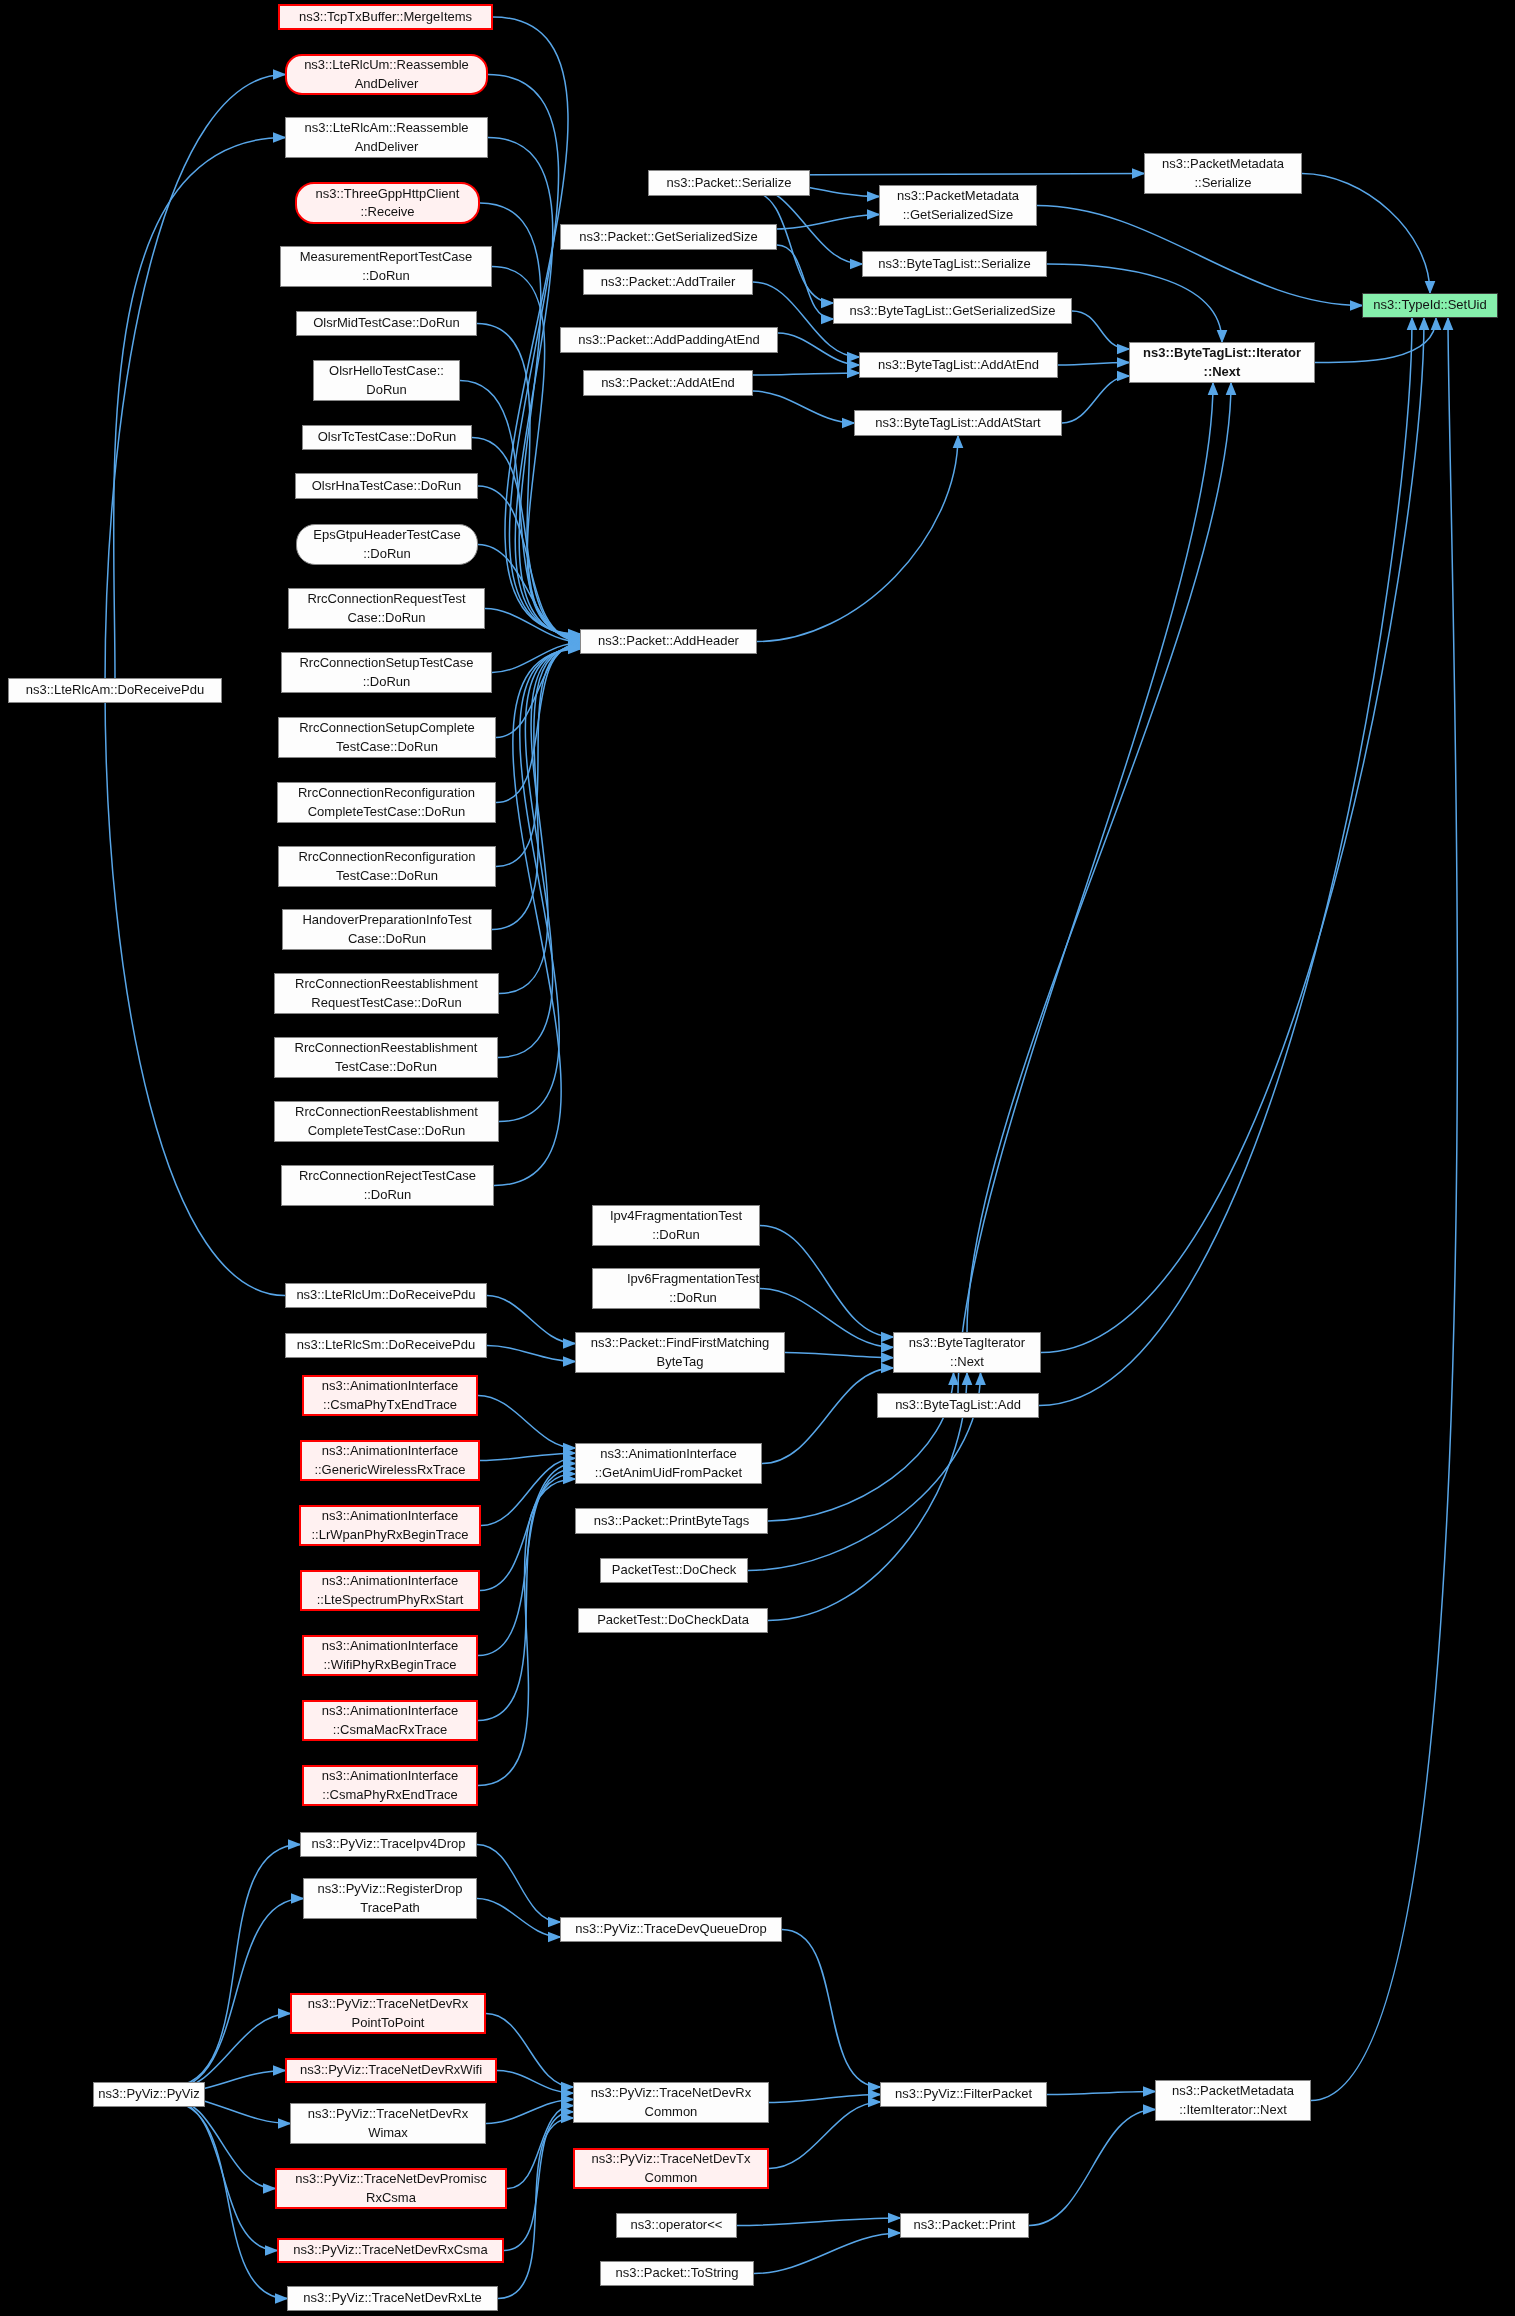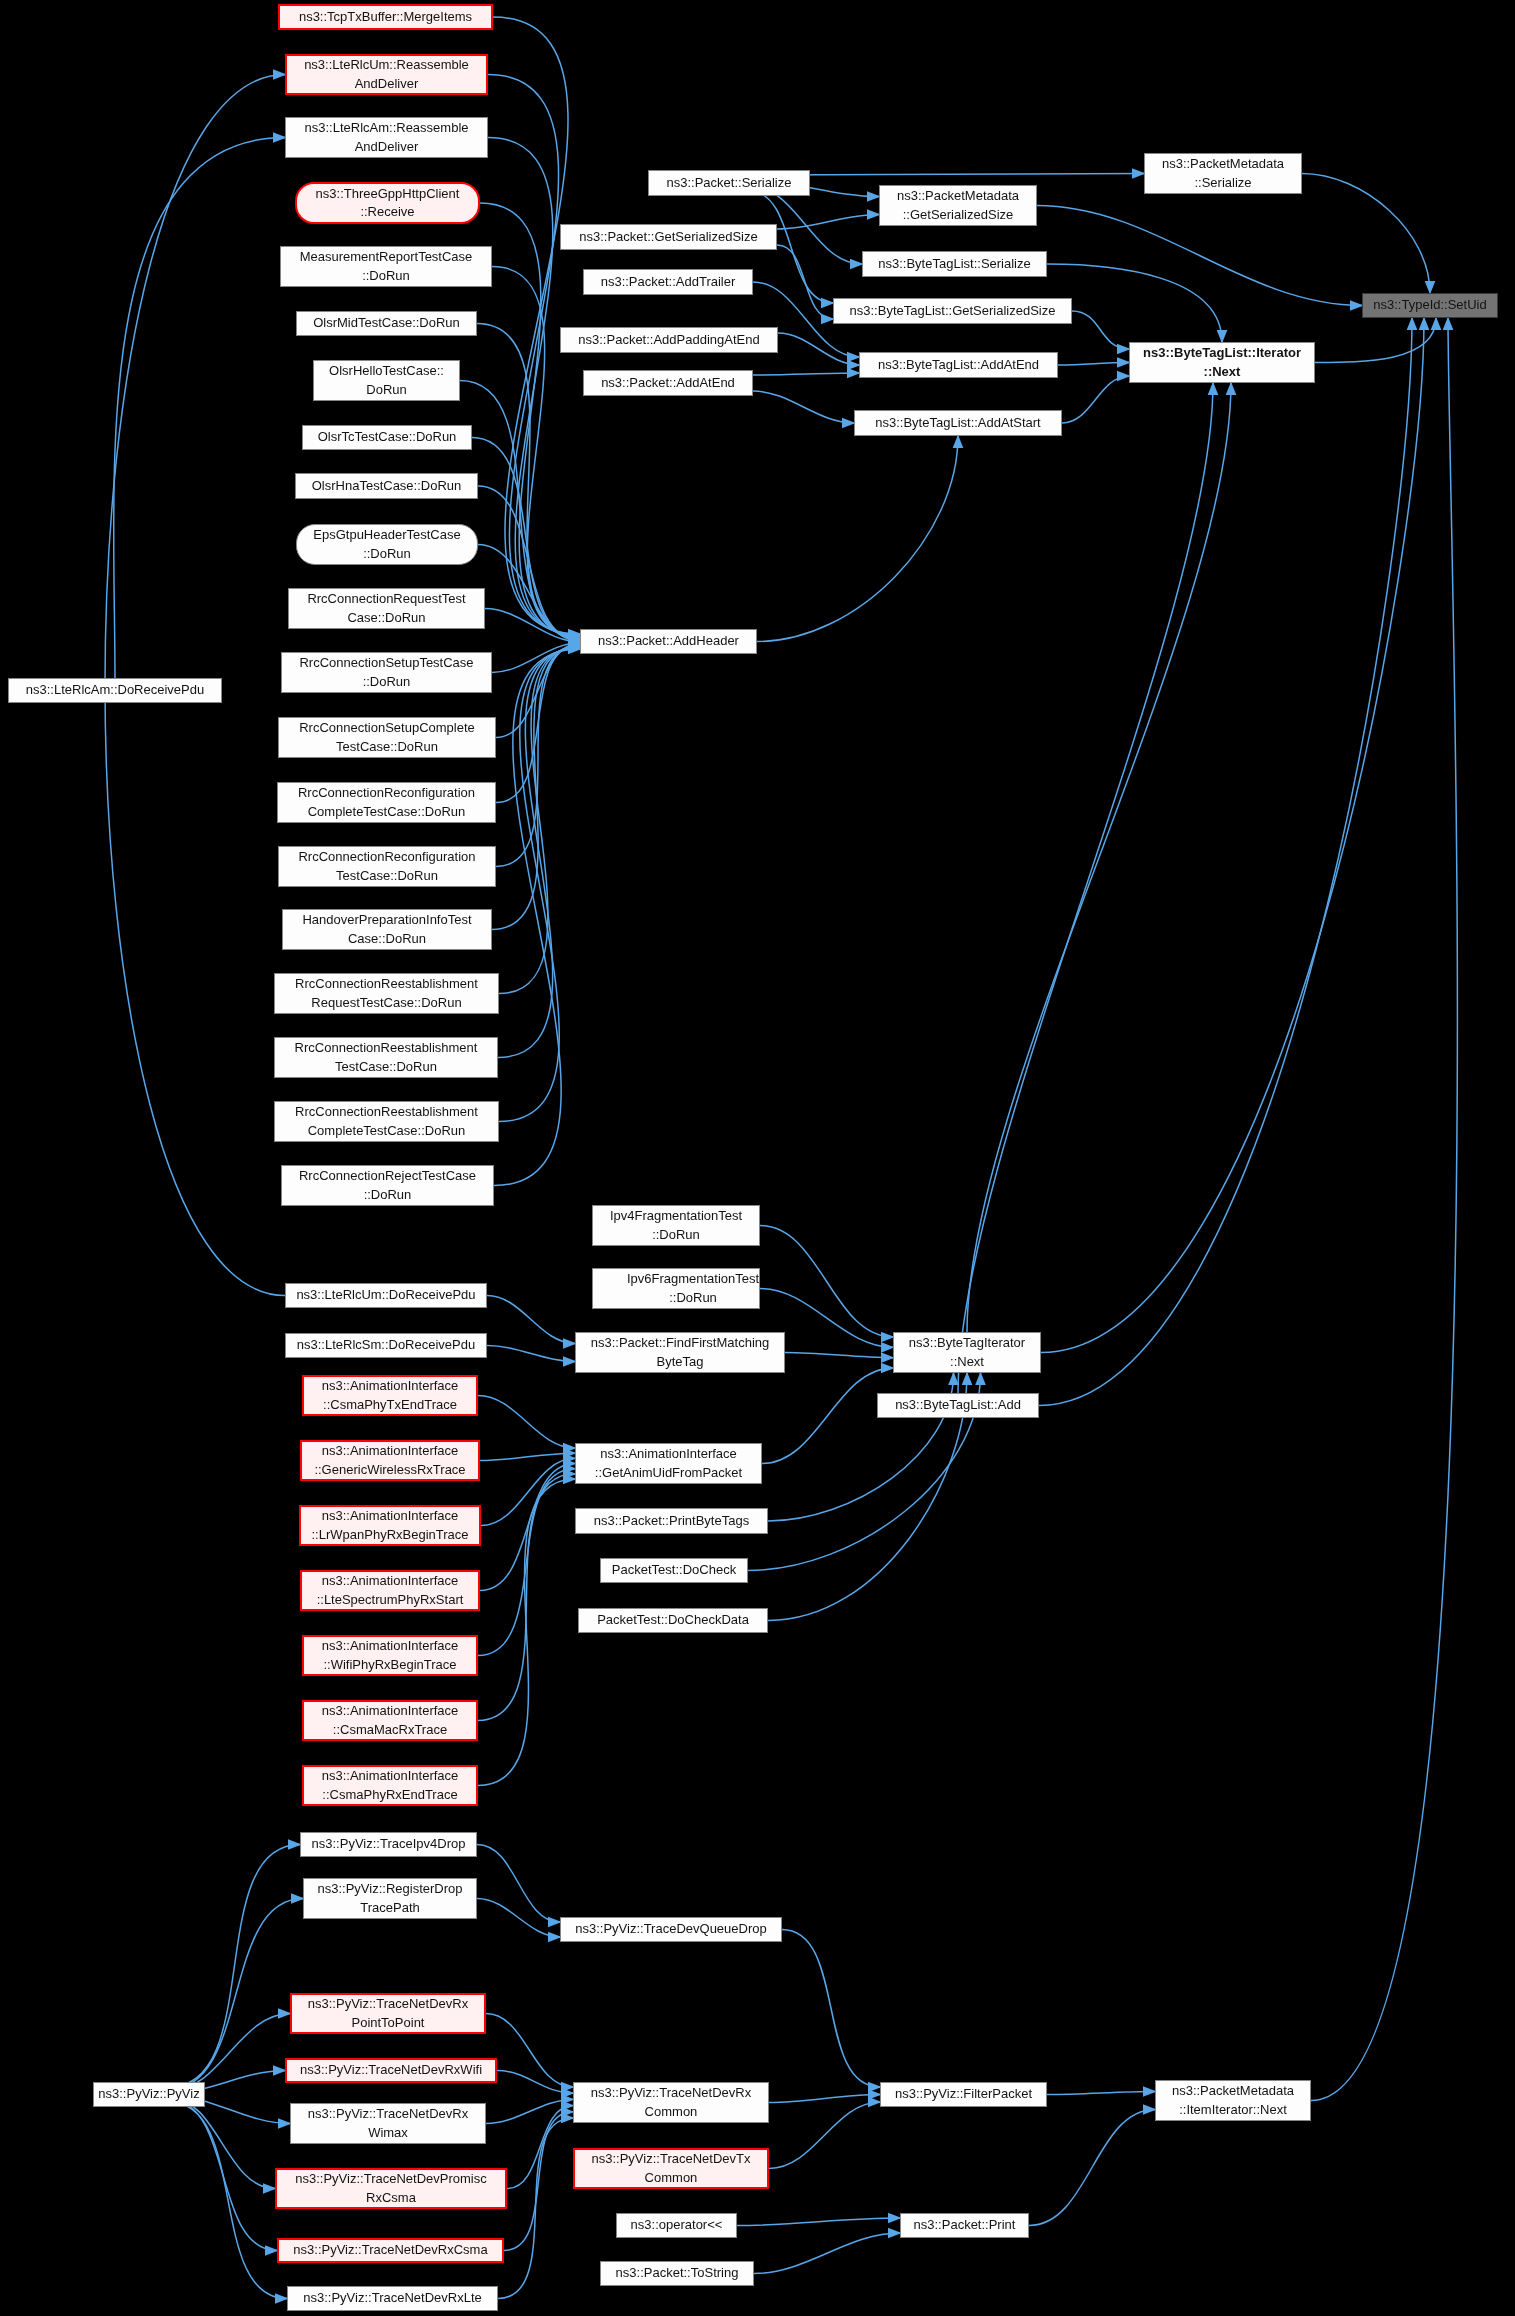"ns3::LteRlcUm::Reassemble" div.node { border-radius: none -> 17px }
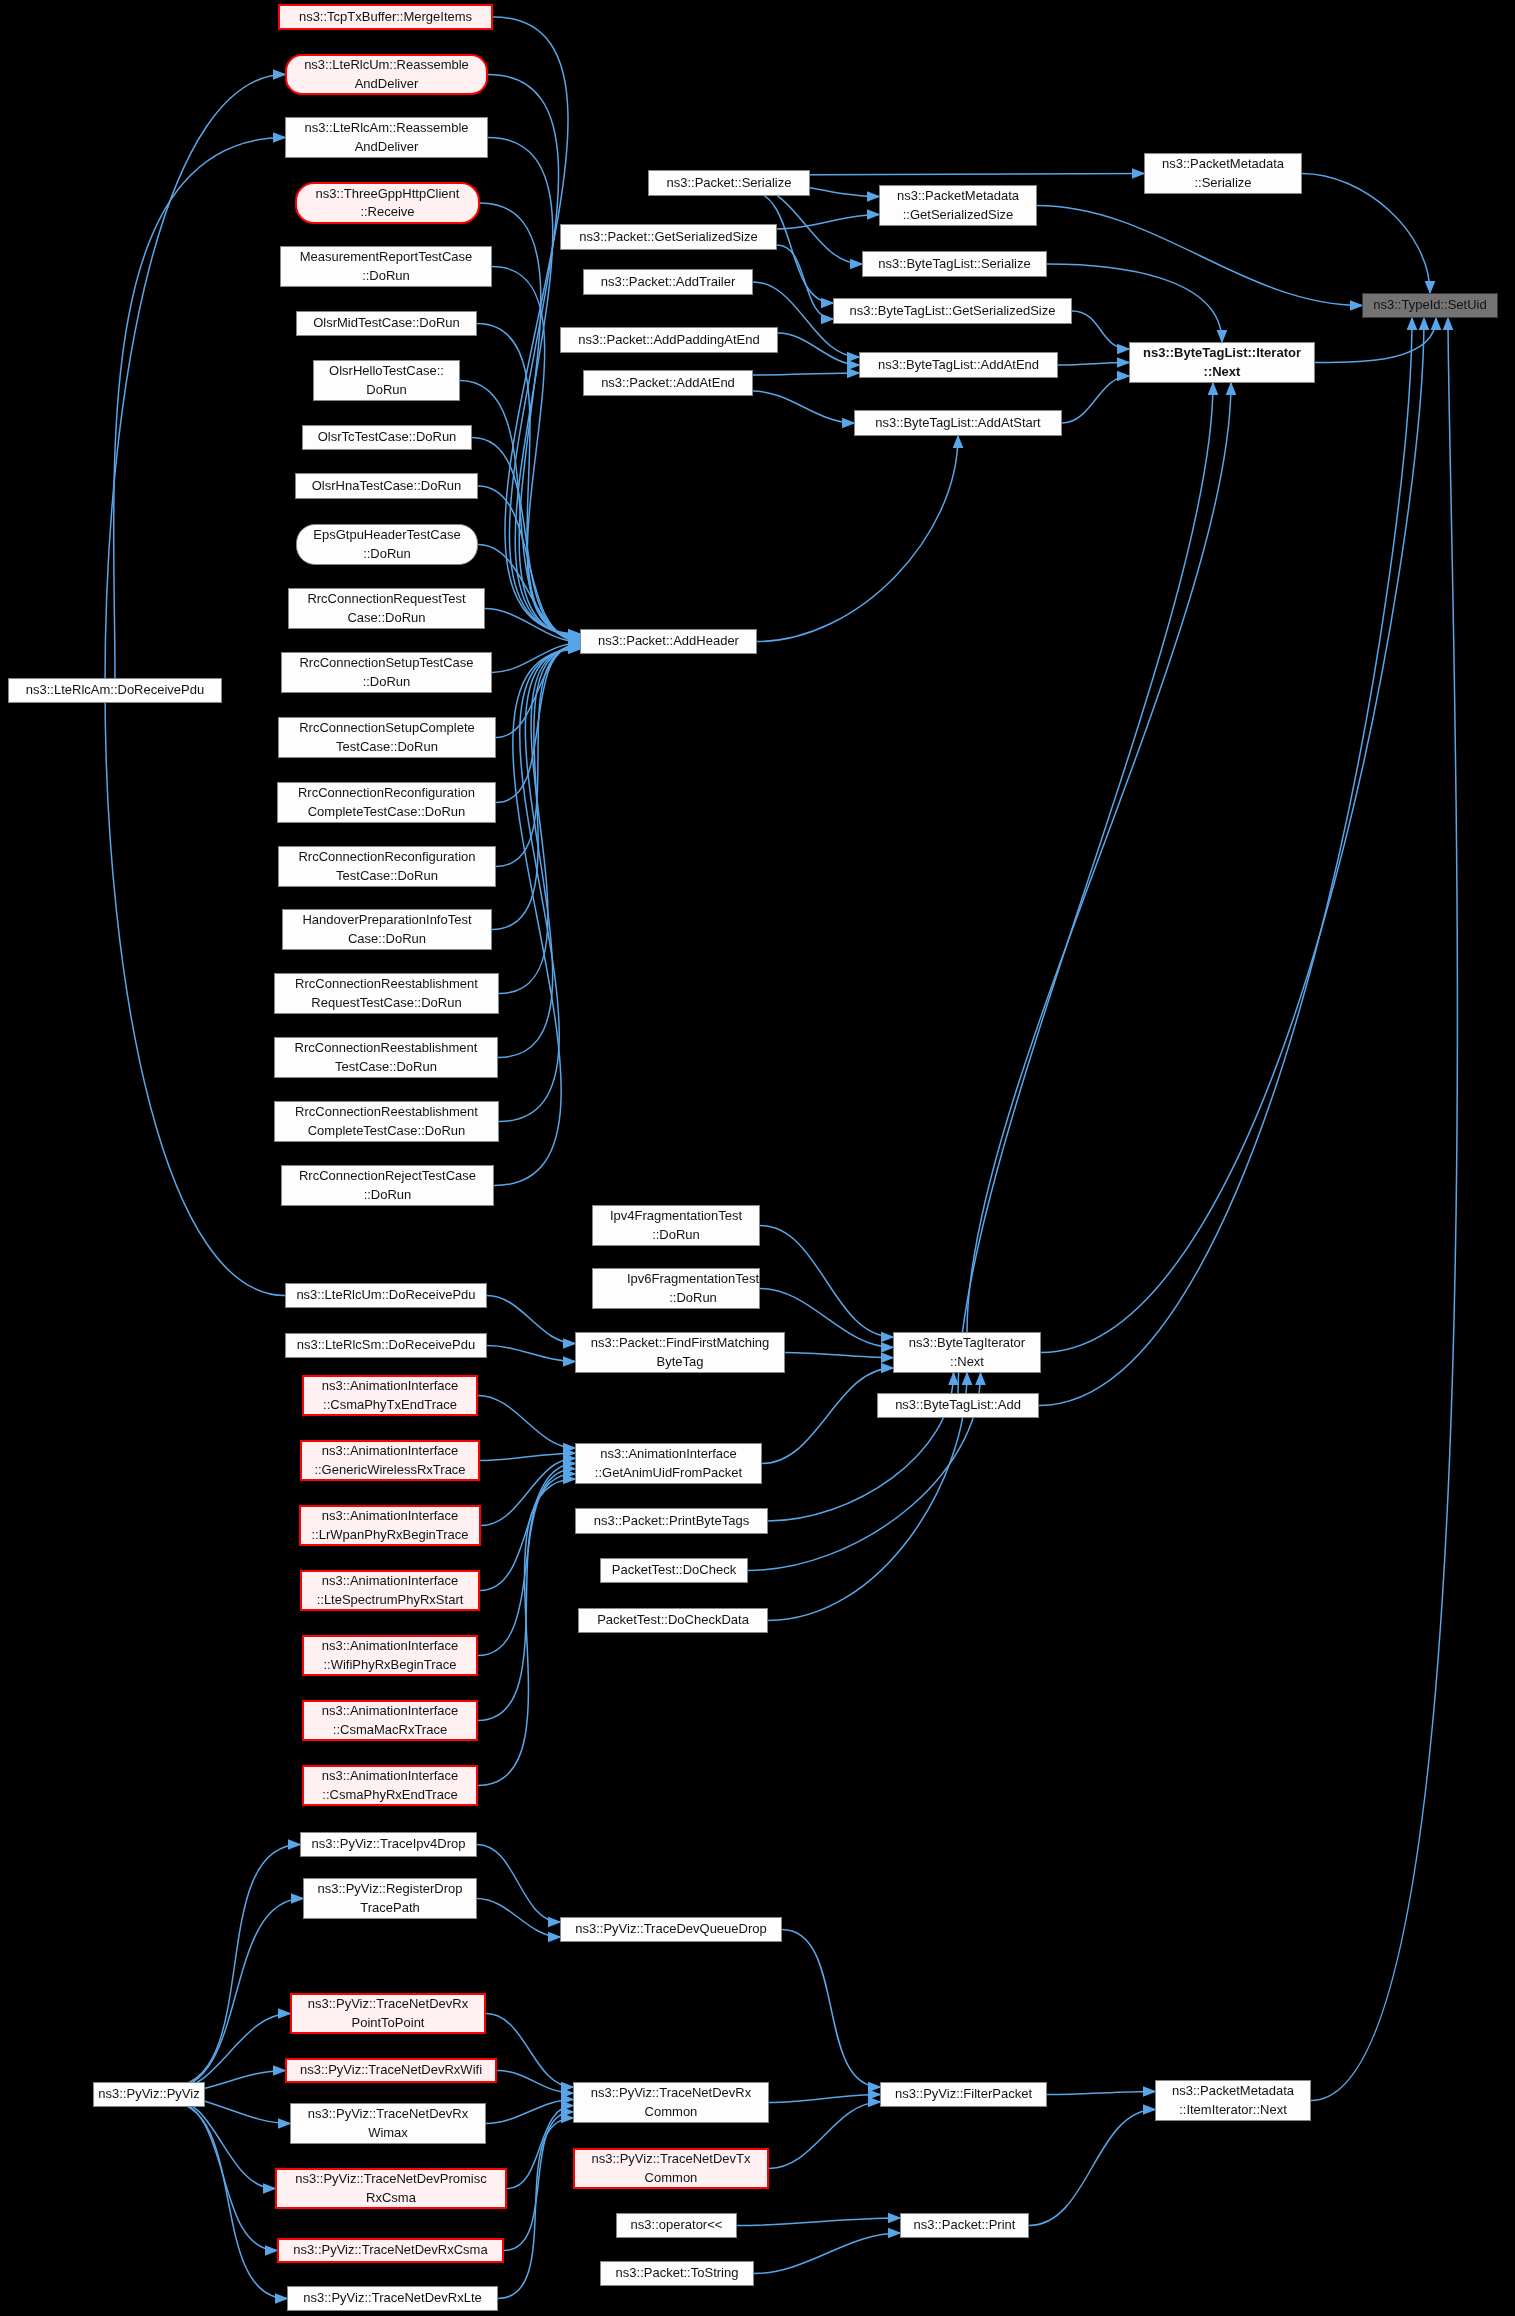"ns3::TypeId::SetUid" .node.focus { background: #737373 -> #86efac }
